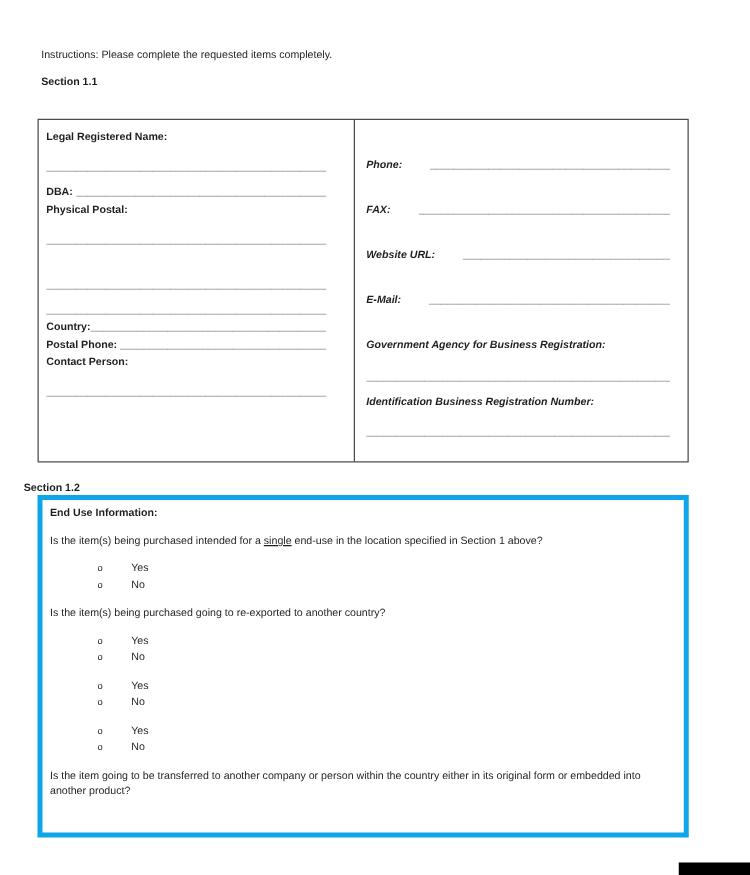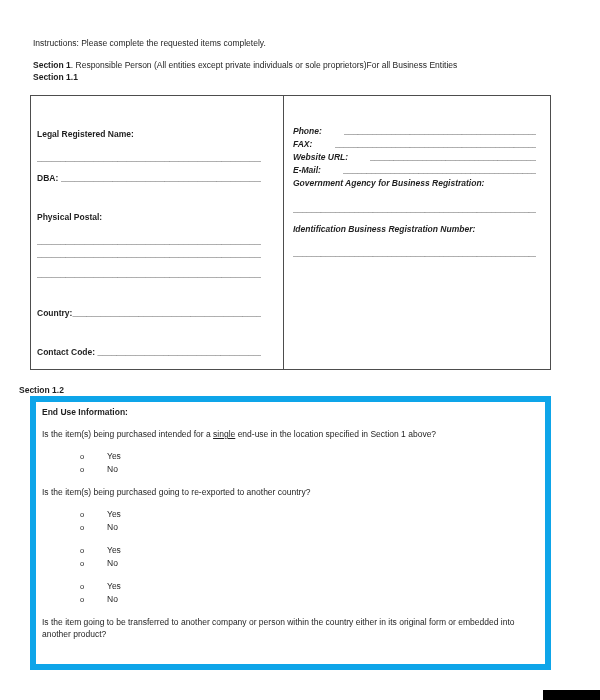"Section 1. Responsible Person (All" div { html: <div><span>Section 1</span><span>. Responsible Person (All entities except private individuals or sole proprietors)For all Business Entities</span></div> -> none }
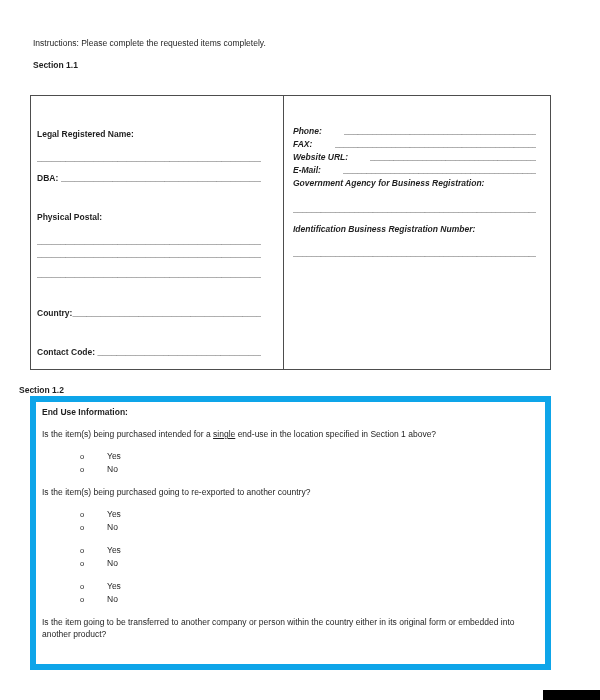"Legal Registered Name:" .frow { margin-top: 27px -> 2px }
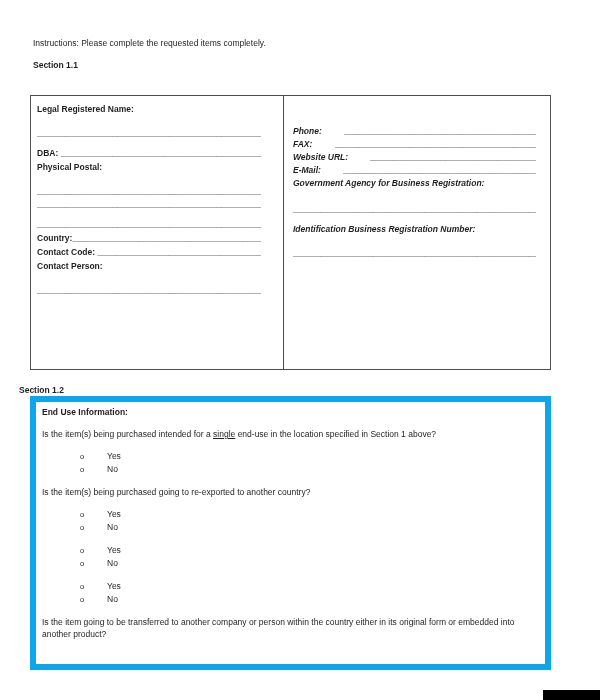"FAX:" .mt11 { margin-top: 1px -> 24px }
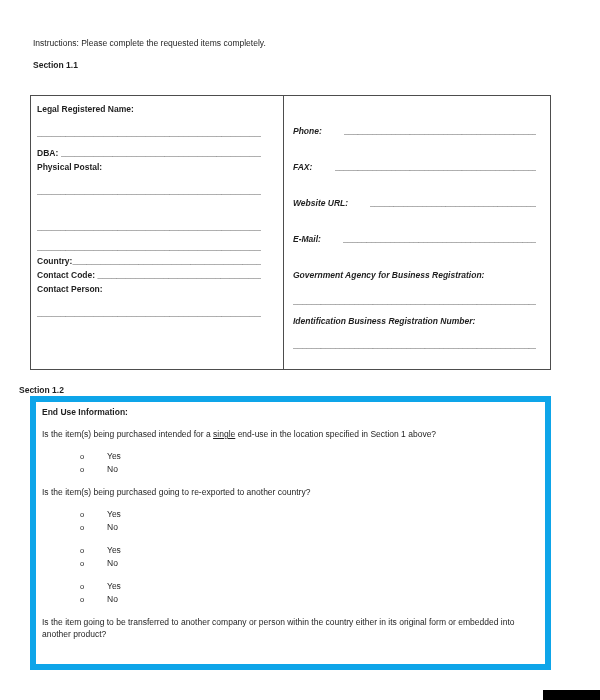"Contact Code:" span.lbl { text: Contact Code -> Postal Phone }
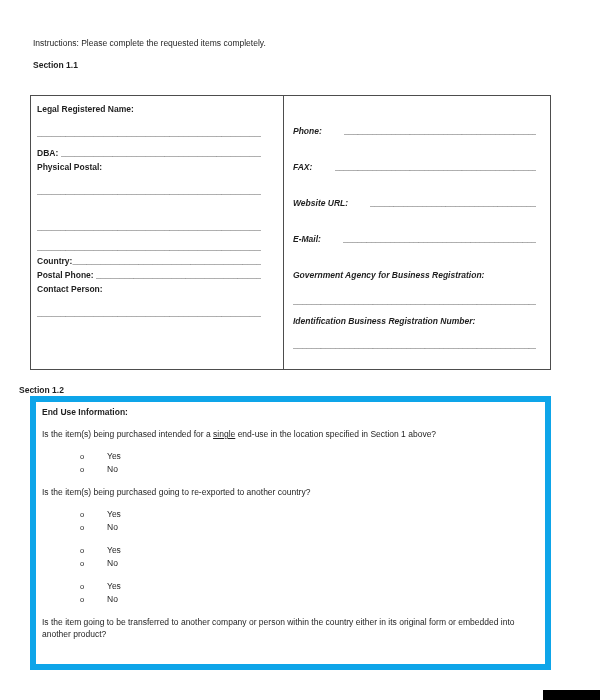"End Use Information:" .enduse-box { border: 6px solid #0ea5e9 -> 4px solid #0ea5e9 }
